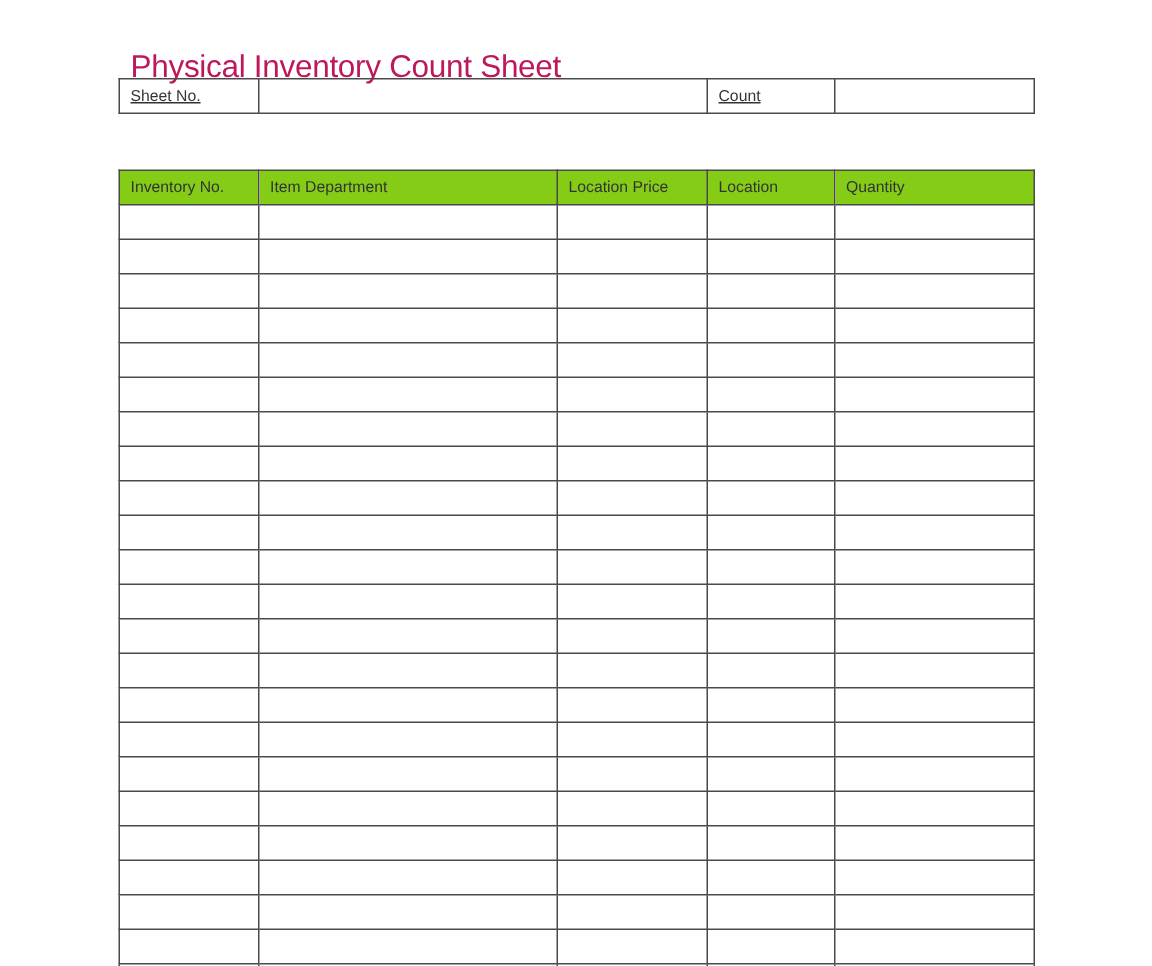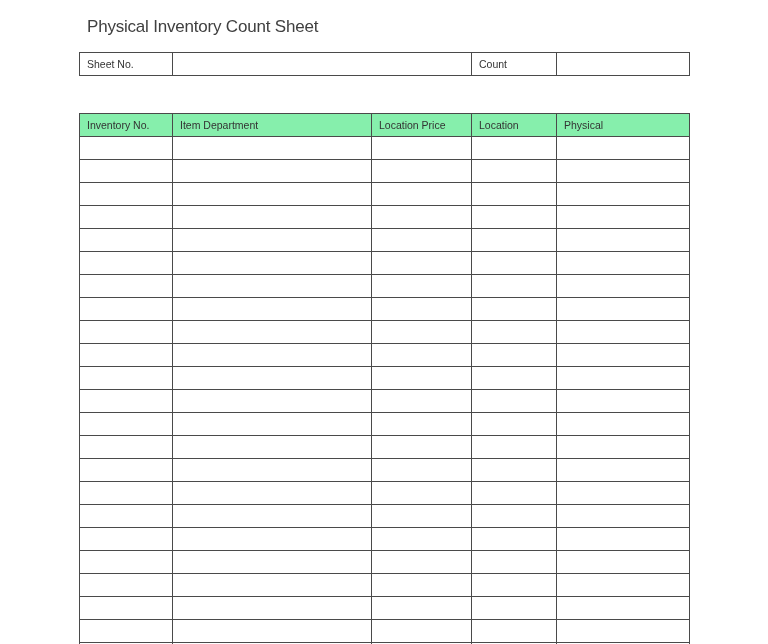"Physical Inventory Count Sheet" .title { color: #404040 -> #be185d; font-size: 17px -> 21px; top: 17px -> 33px }
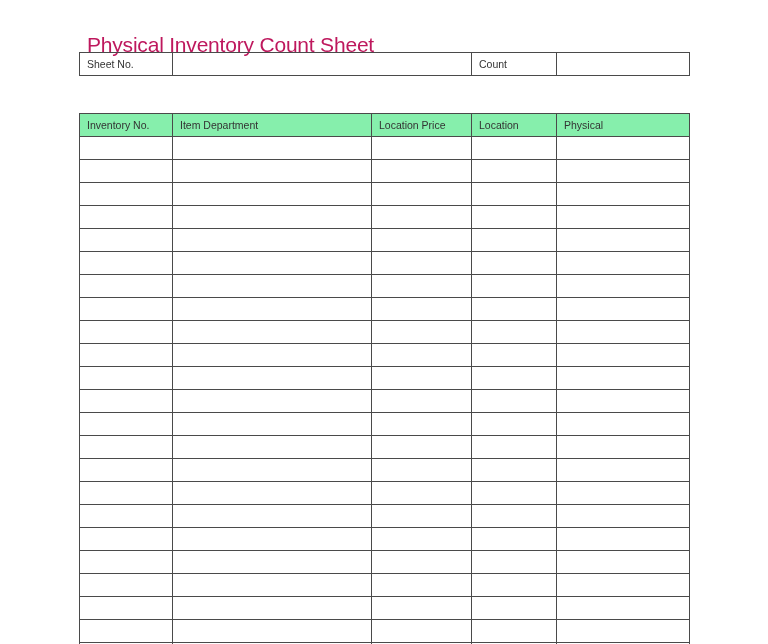"Sheet No." .info td { text-decoration: none -> underline }
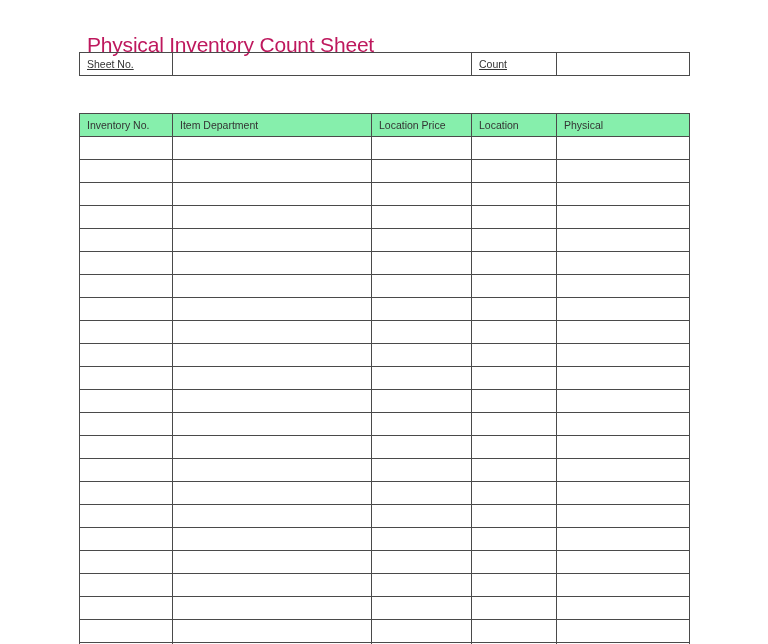"Inventory No." .items th { background: #86efac -> #84cc16 }
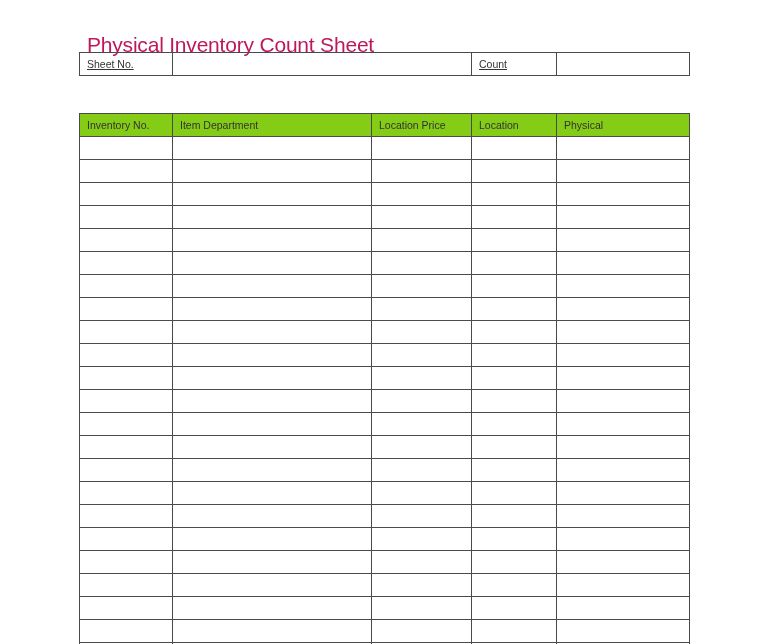"Physical" th { text: Physical -> Quantity }
